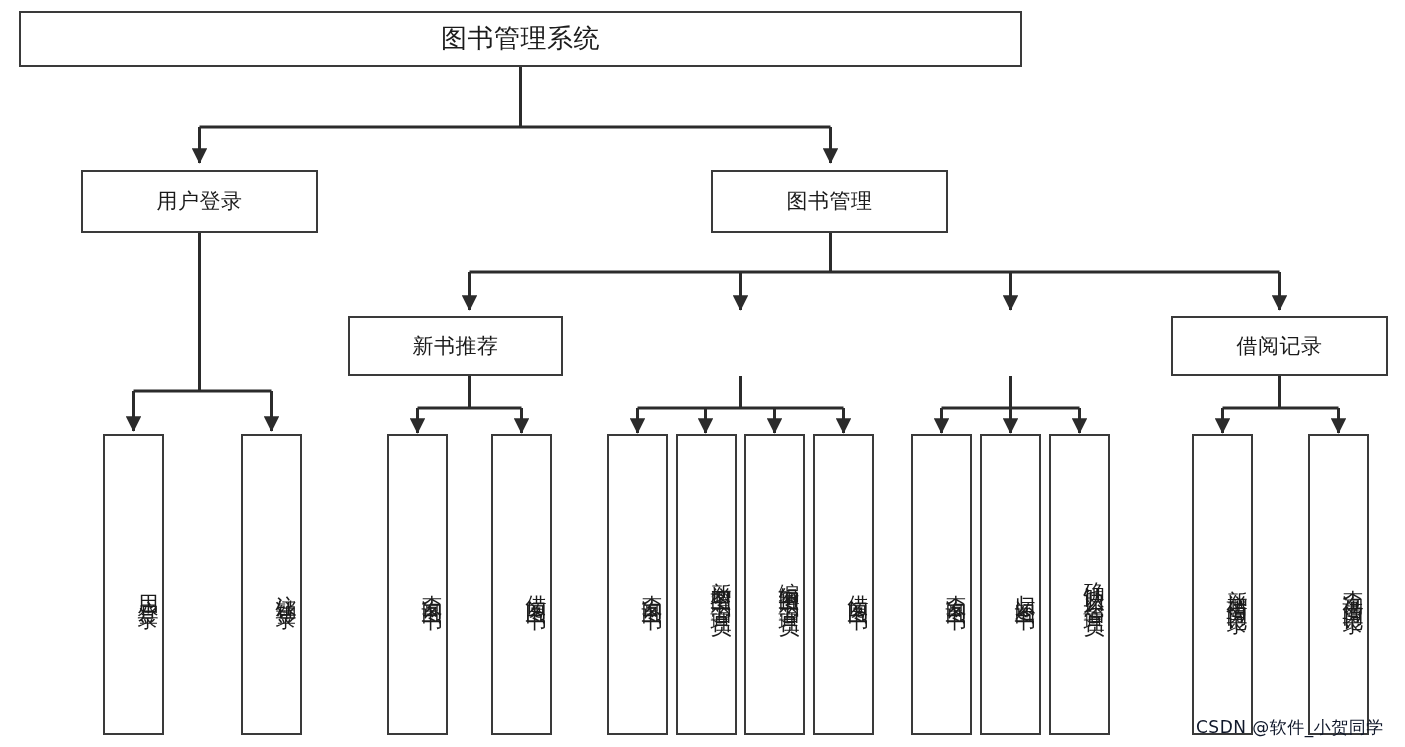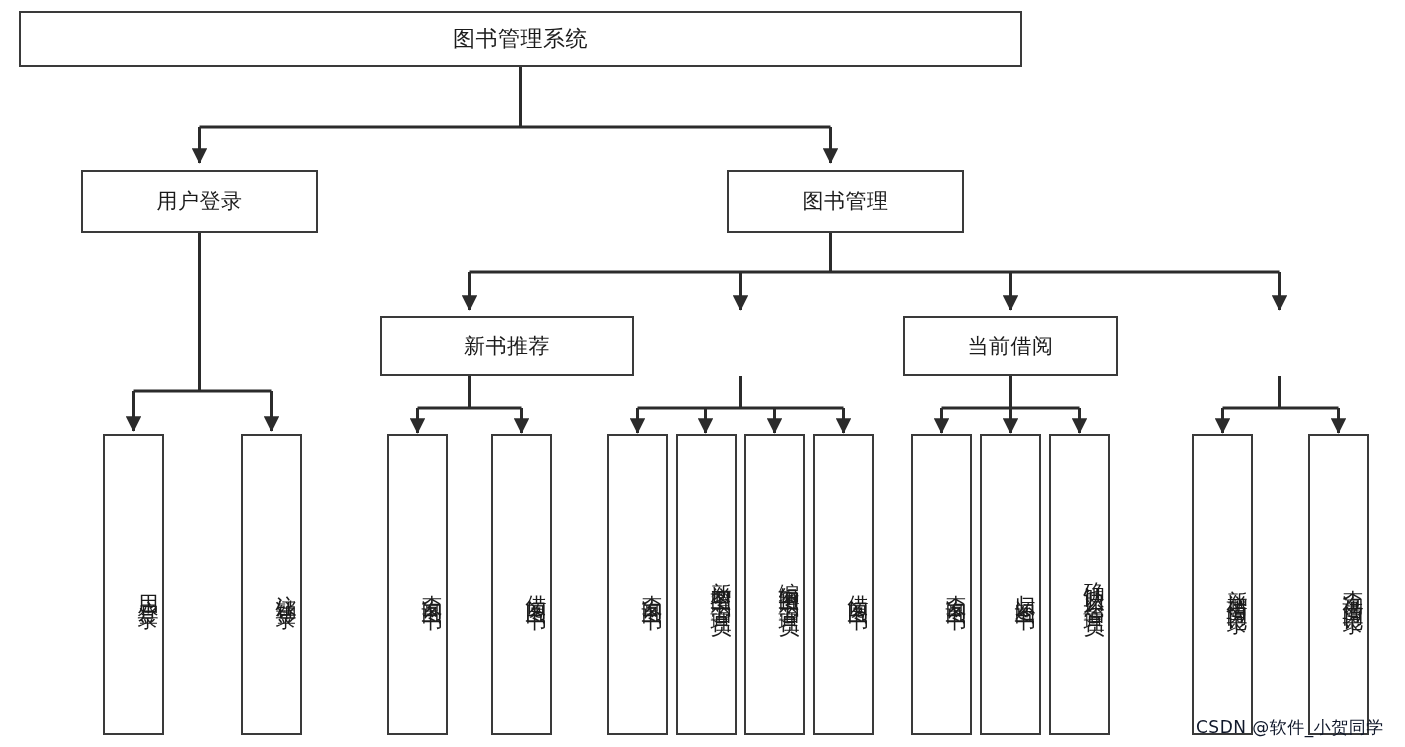"图书管理系统" .node.root { font-size: 22px -> 26px }
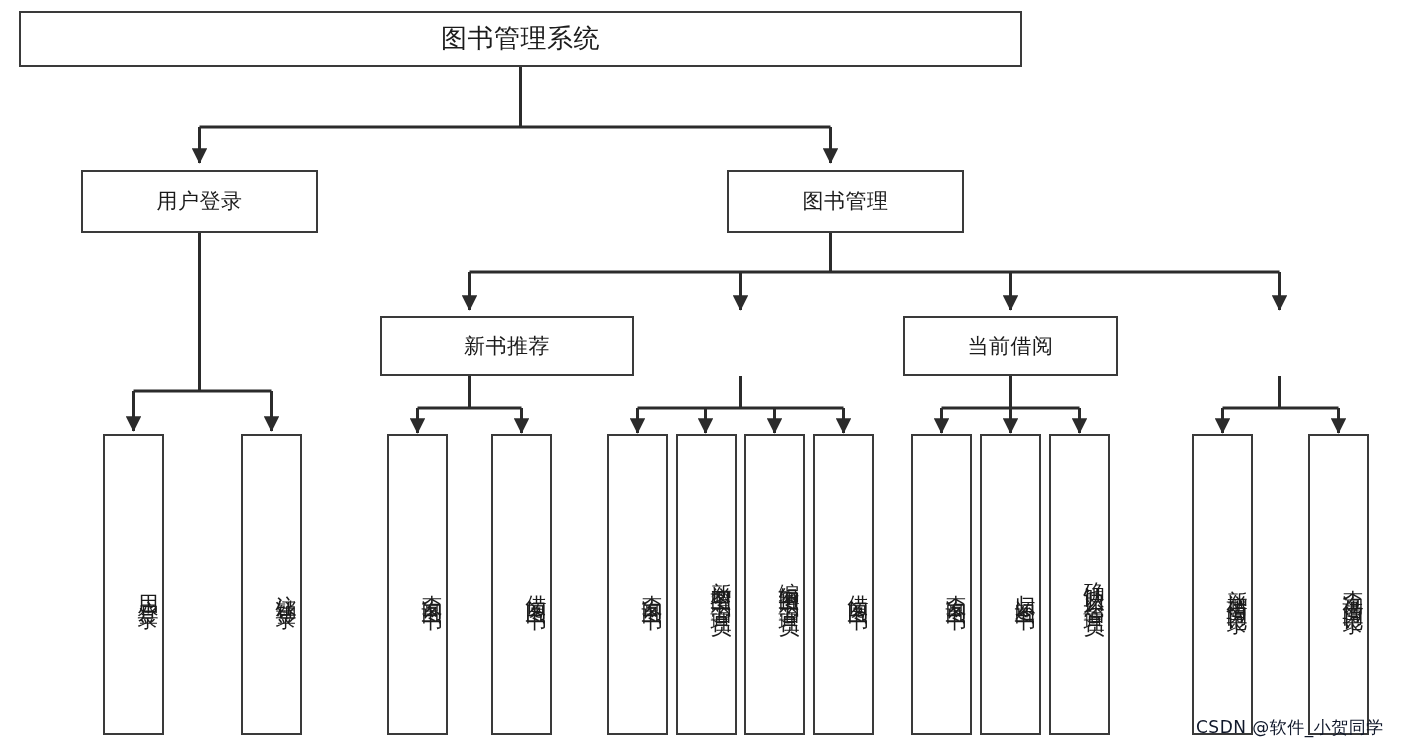"图书管理" div.node { margin-left: 16px -> none }
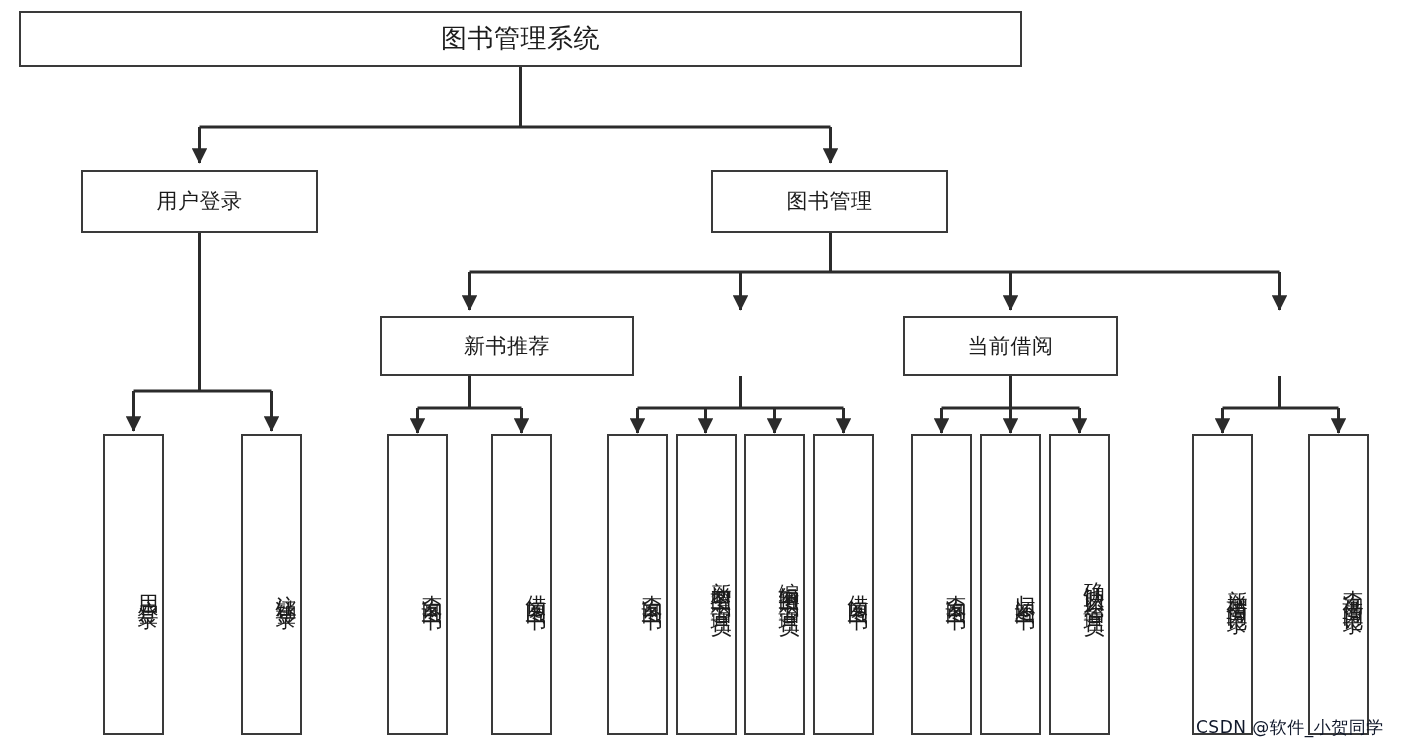"新书推荐" div.node { left: 380px -> 348px; width: 254px -> 215px }
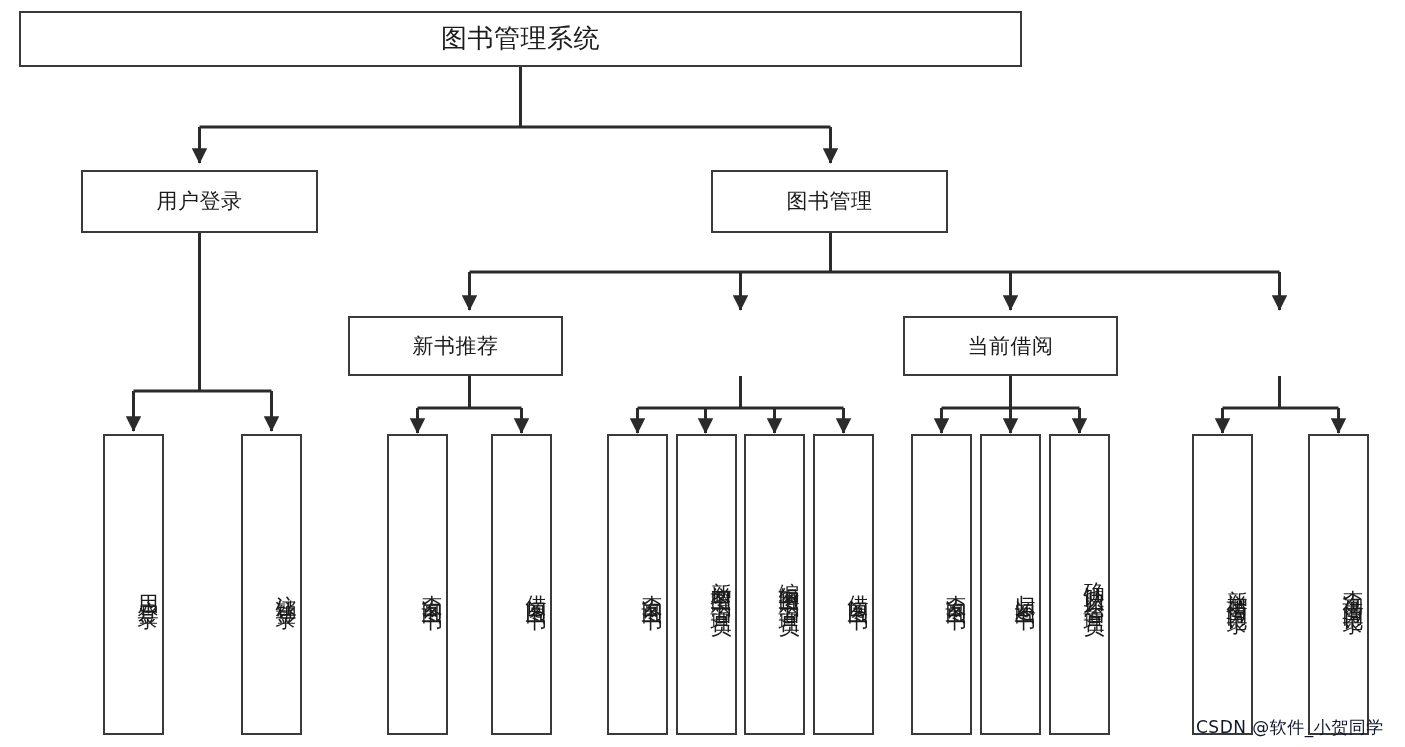"当前借阅" div.node { html: <div> <span>当前借阅</span> </div> -> none }
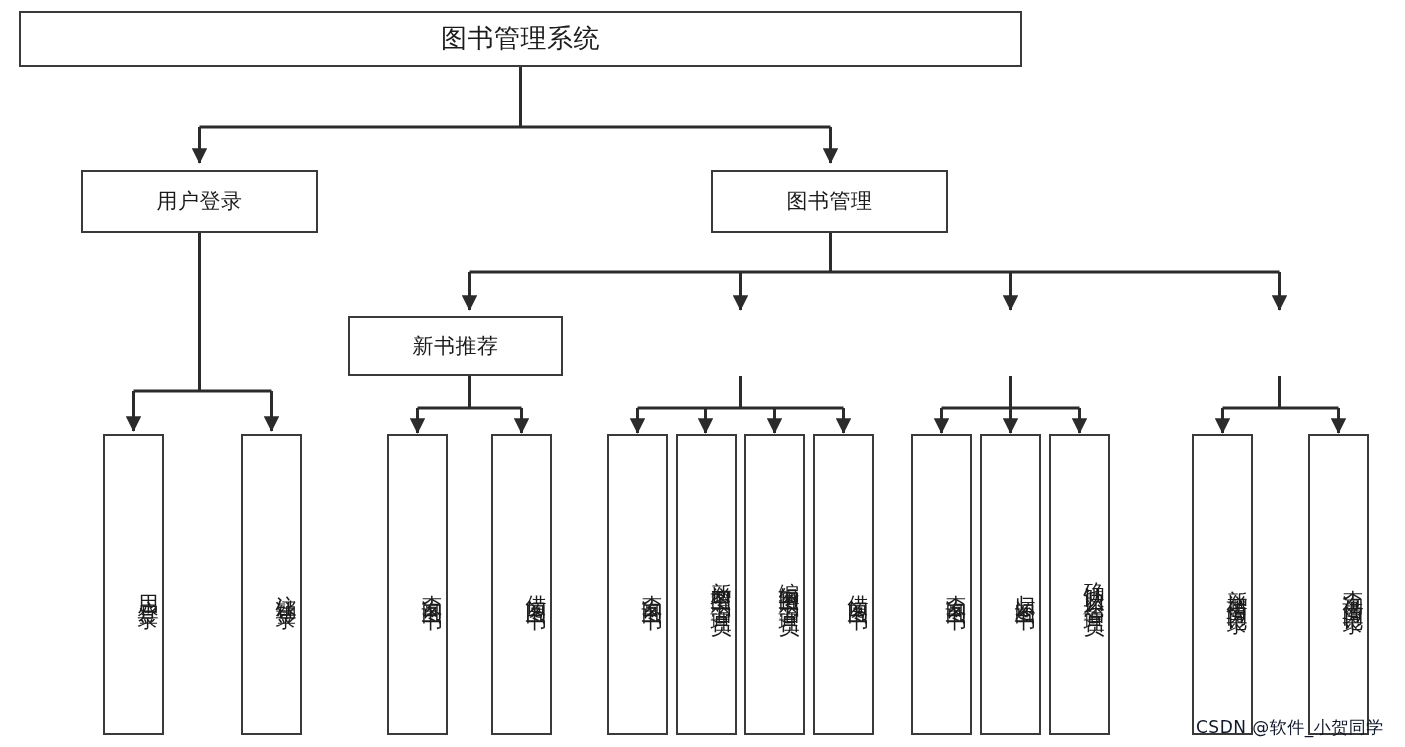"借阅记录" div.node { html: none -> <div> <span>借阅记录</span> </div> }
